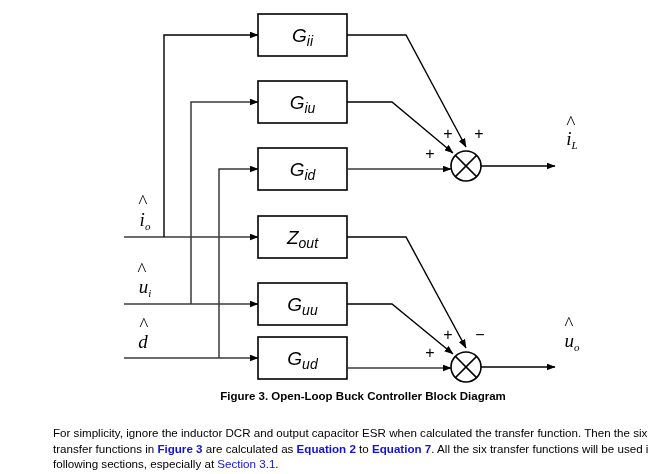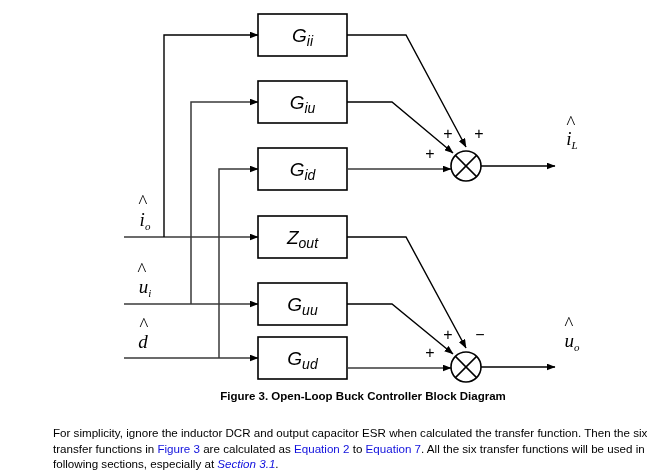"Figure 3" .xref { font-weight: none -> bold }
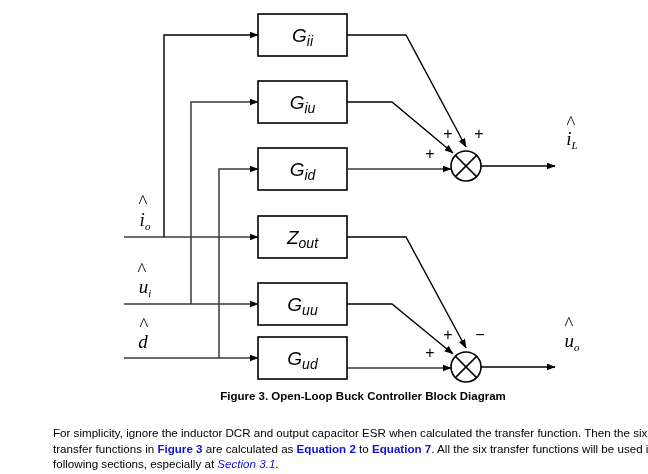"Section 3.1" .xref-italic { font-style: italic -> none }
